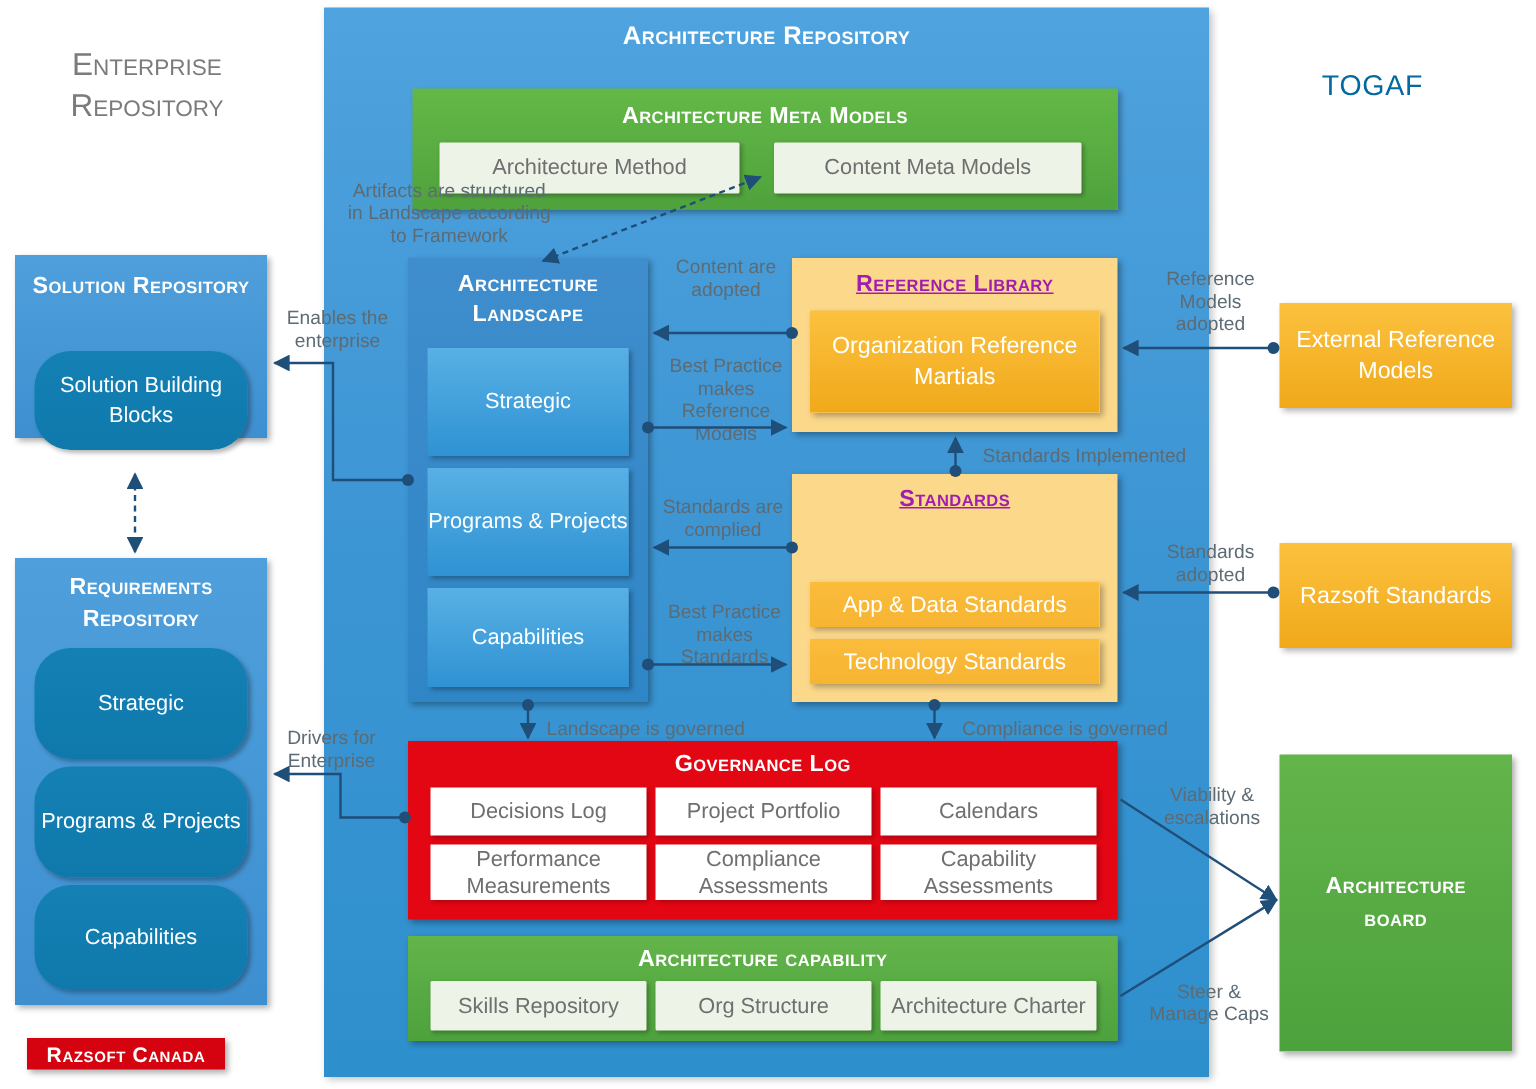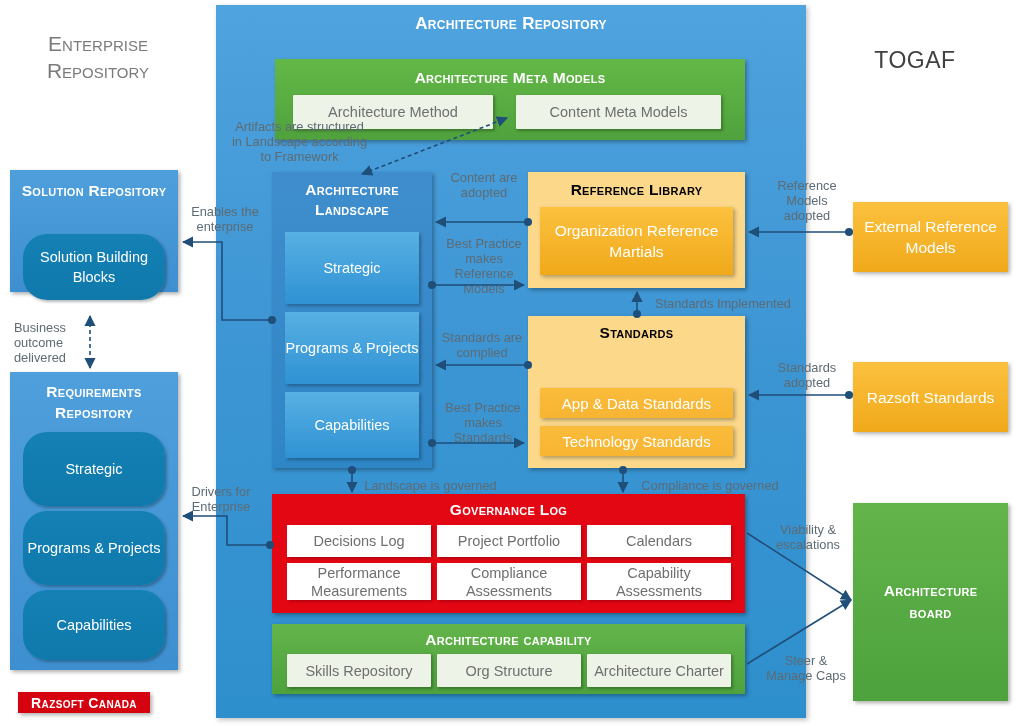"TOGAF" .togaf-label { color: #404040 -> #0369a1; font-size: 23px -> 19px }
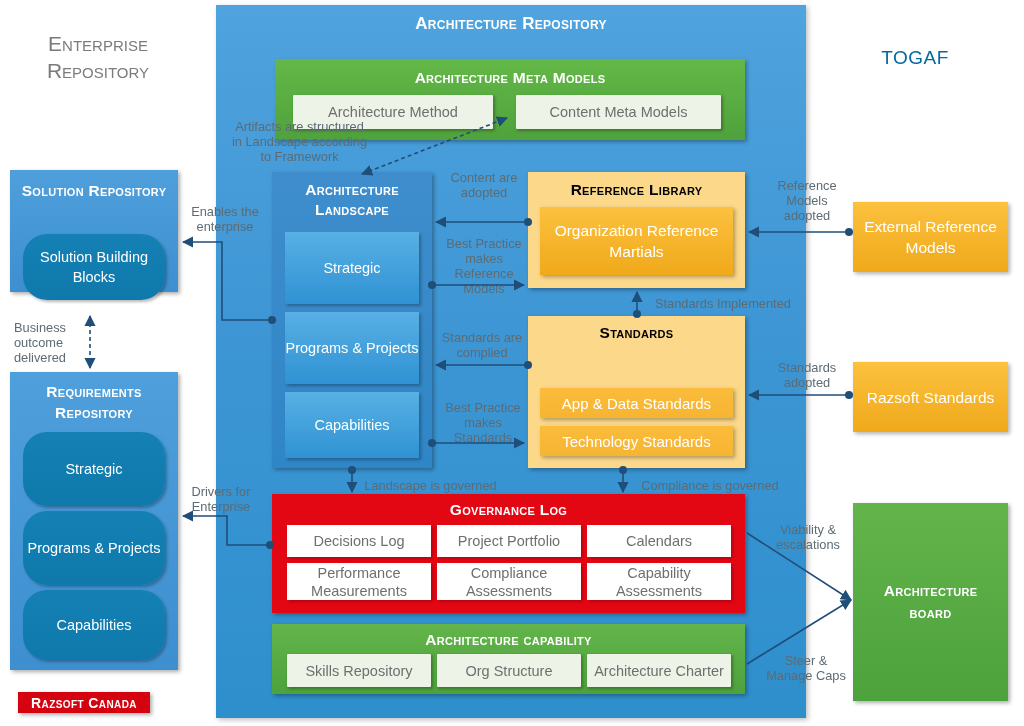"Reference Library" .yellow-head { color: #000000 -> #a21caf; text-decoration: none -> underline }
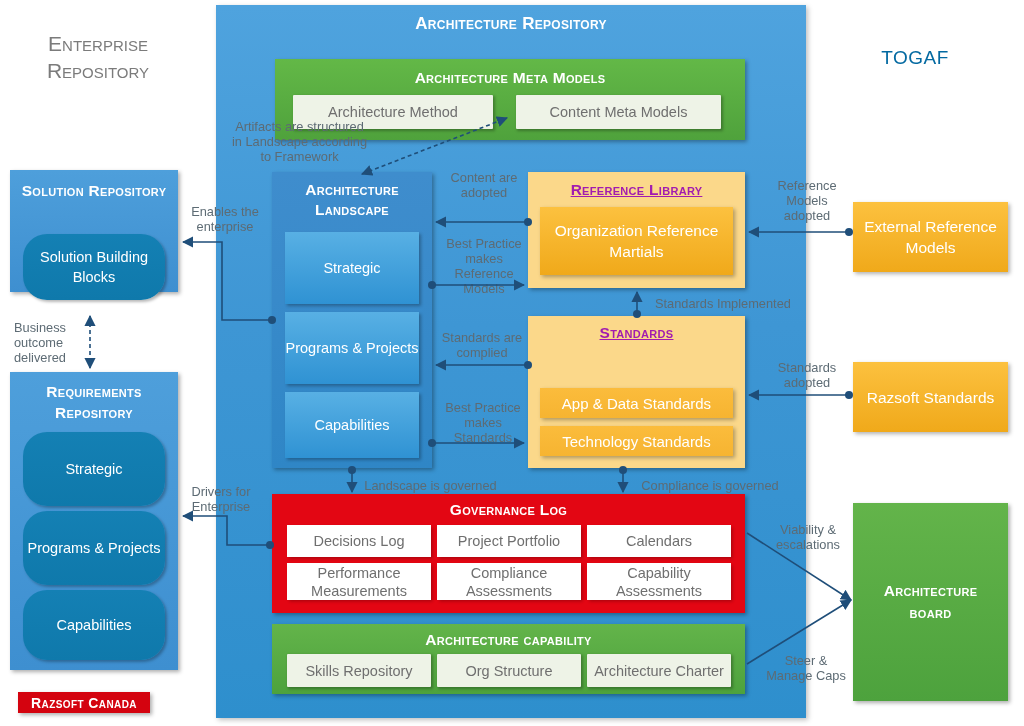"Business outcome delivered" div.abs { html: <div>Business outcome delivered</div> -> none }
